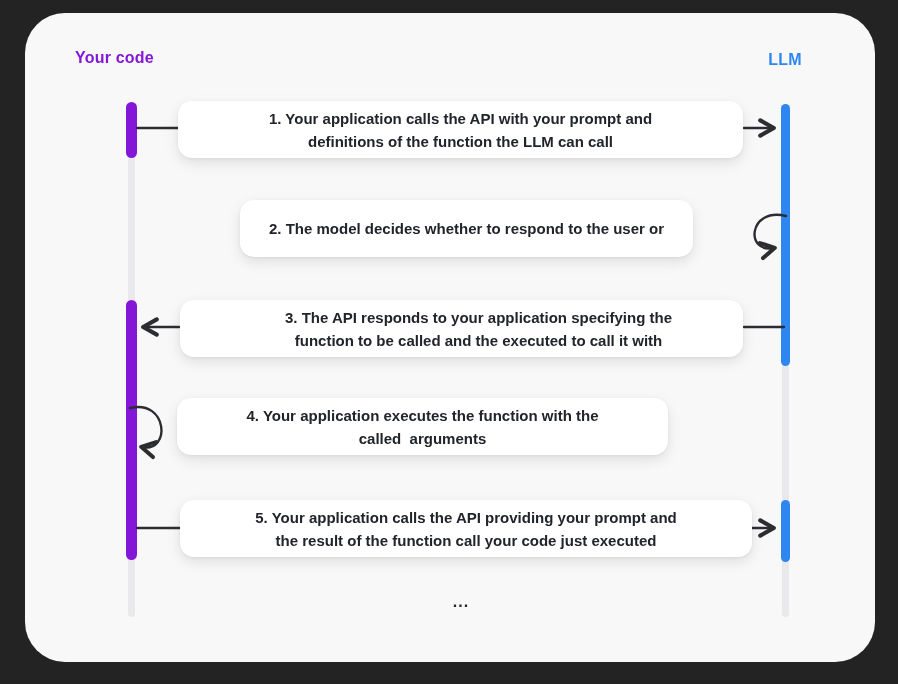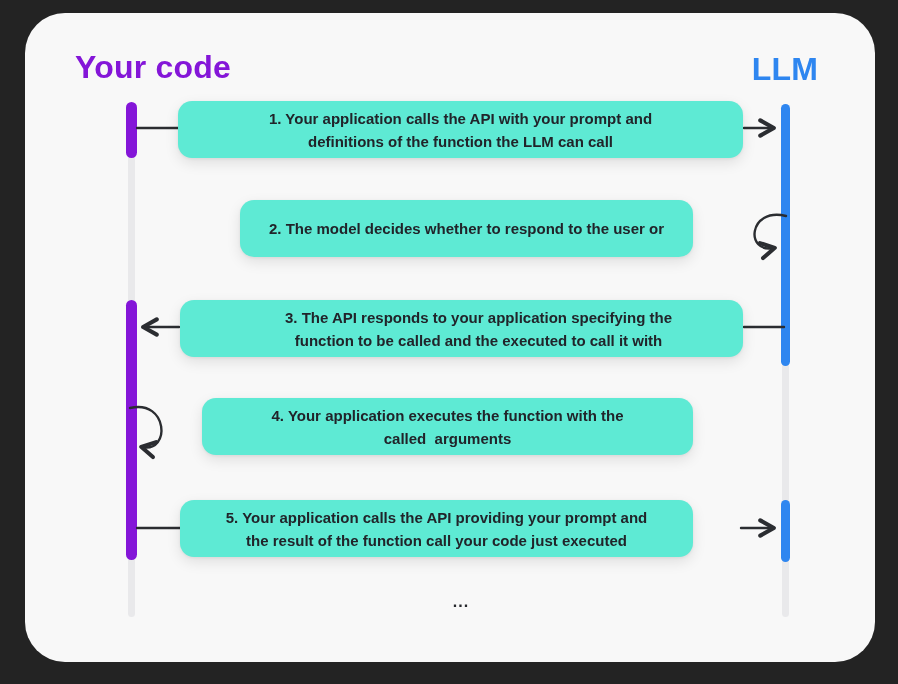"Your code" .title { font-size: 32px -> 16px }
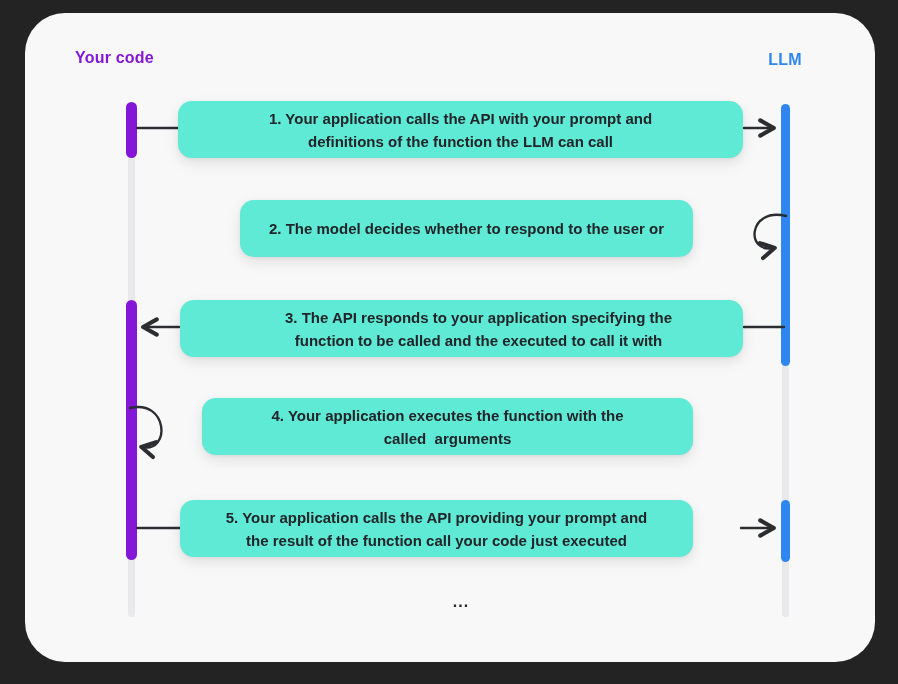"1. Your application calls the" .step-box { background: #5eead4 -> #ffffff }
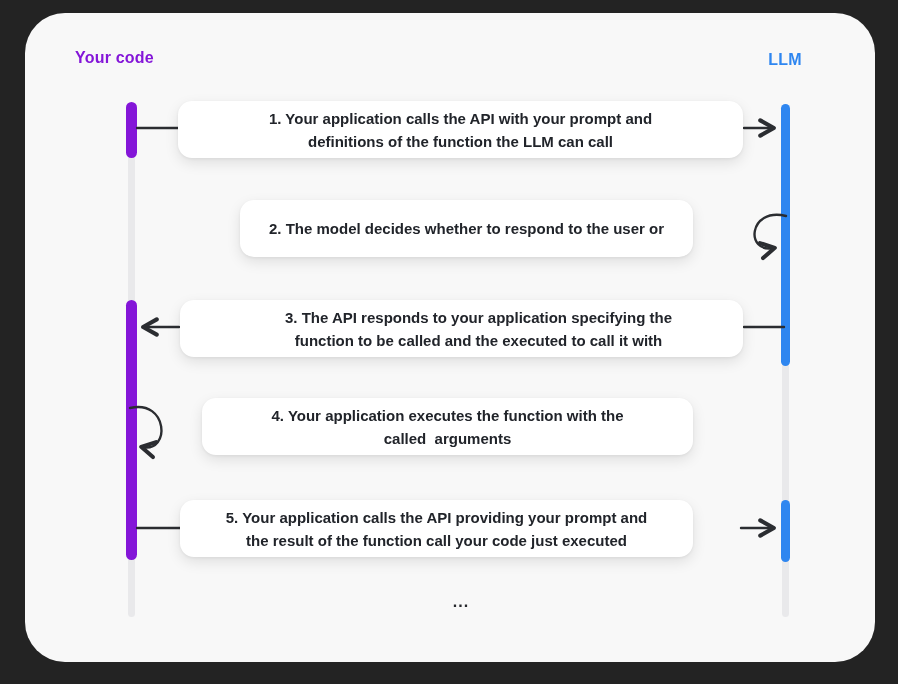"4. Your application executes the" .box-4 { margin-left: 25px -> none }
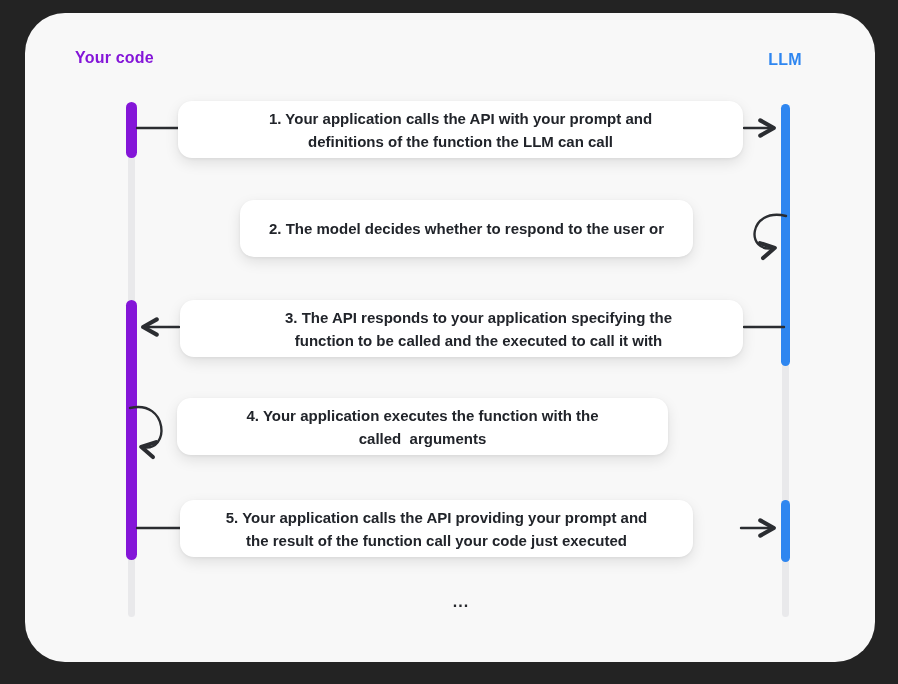"5. Your application calls the" .box-5 { width: 513px -> 572px }
